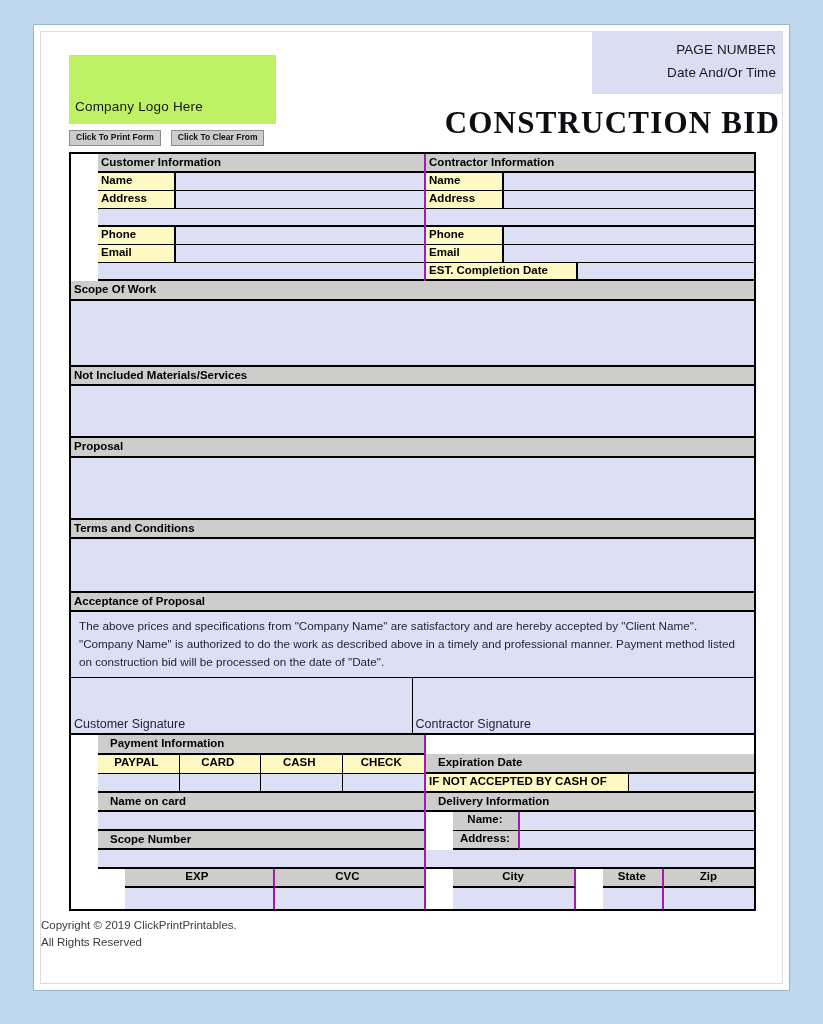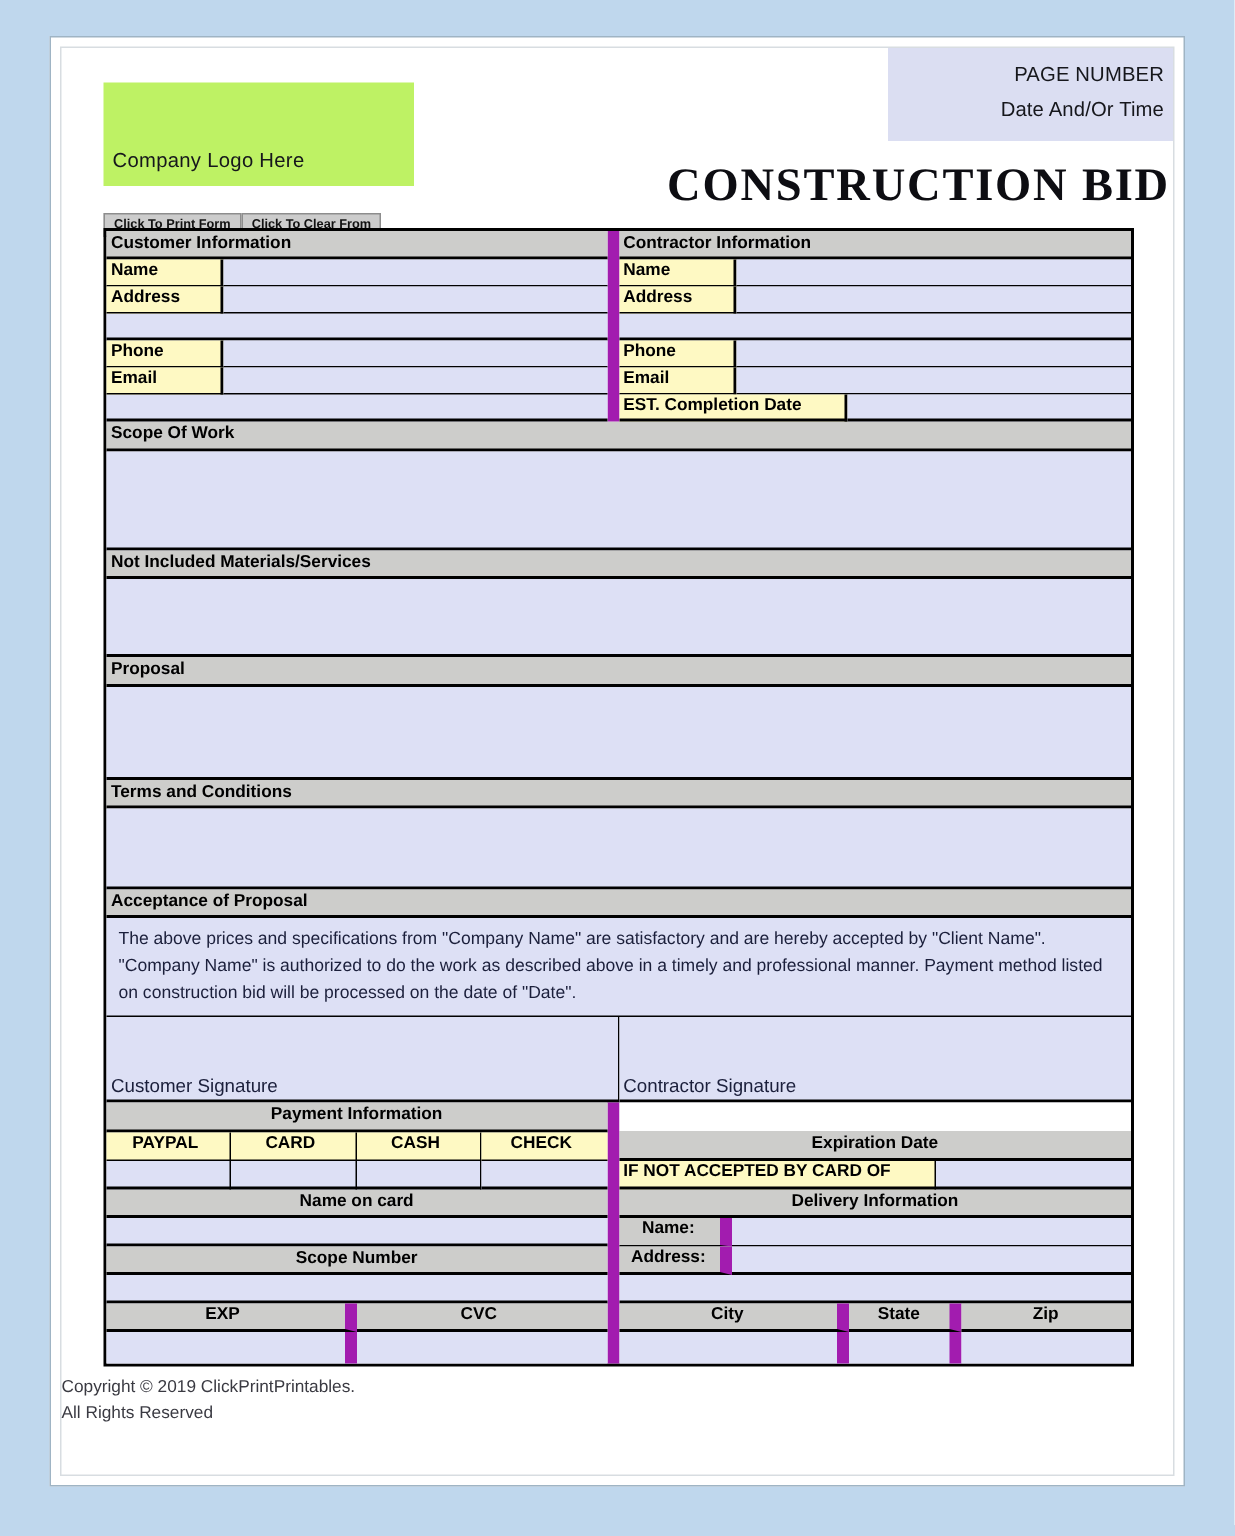"Click To Print Form" .btn-row { gap: 0 -> 10px; top: 110px -> 98px }
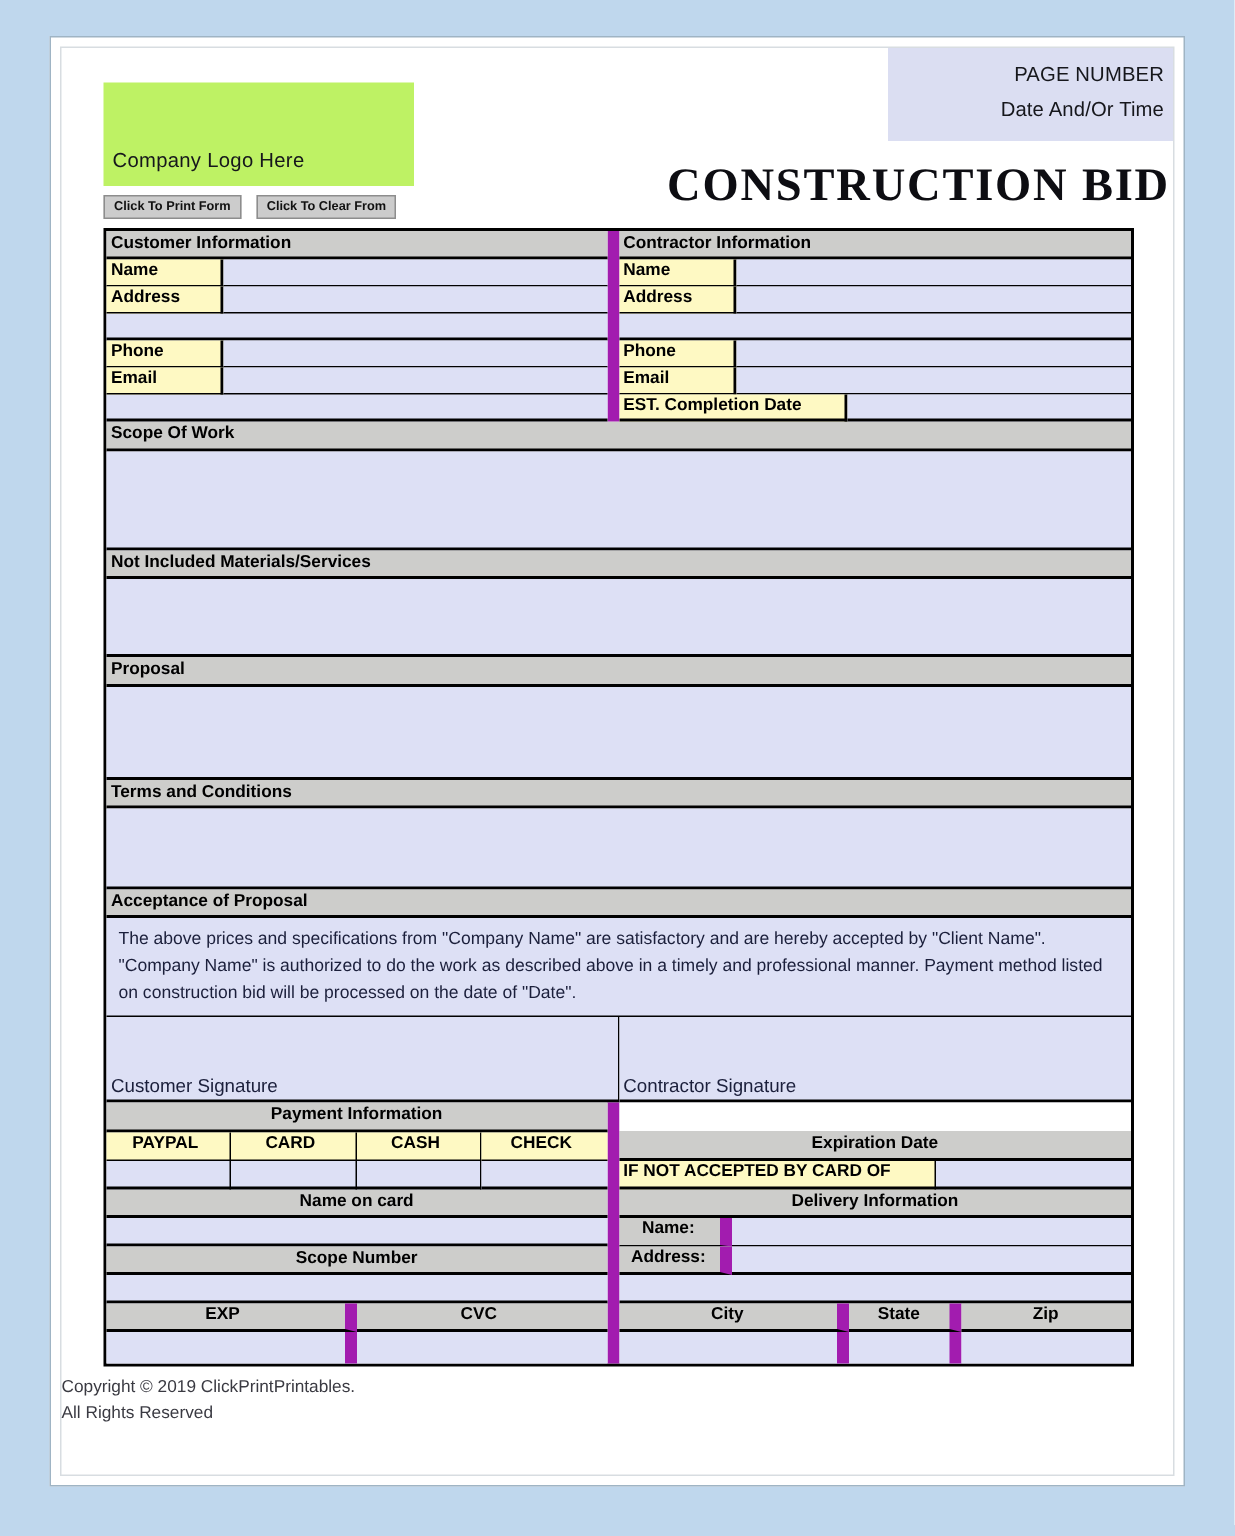"Customer Information" .br { border-right: 8px solid #a21caf -> 2px solid #a21caf; margin-left: none -> 27px }
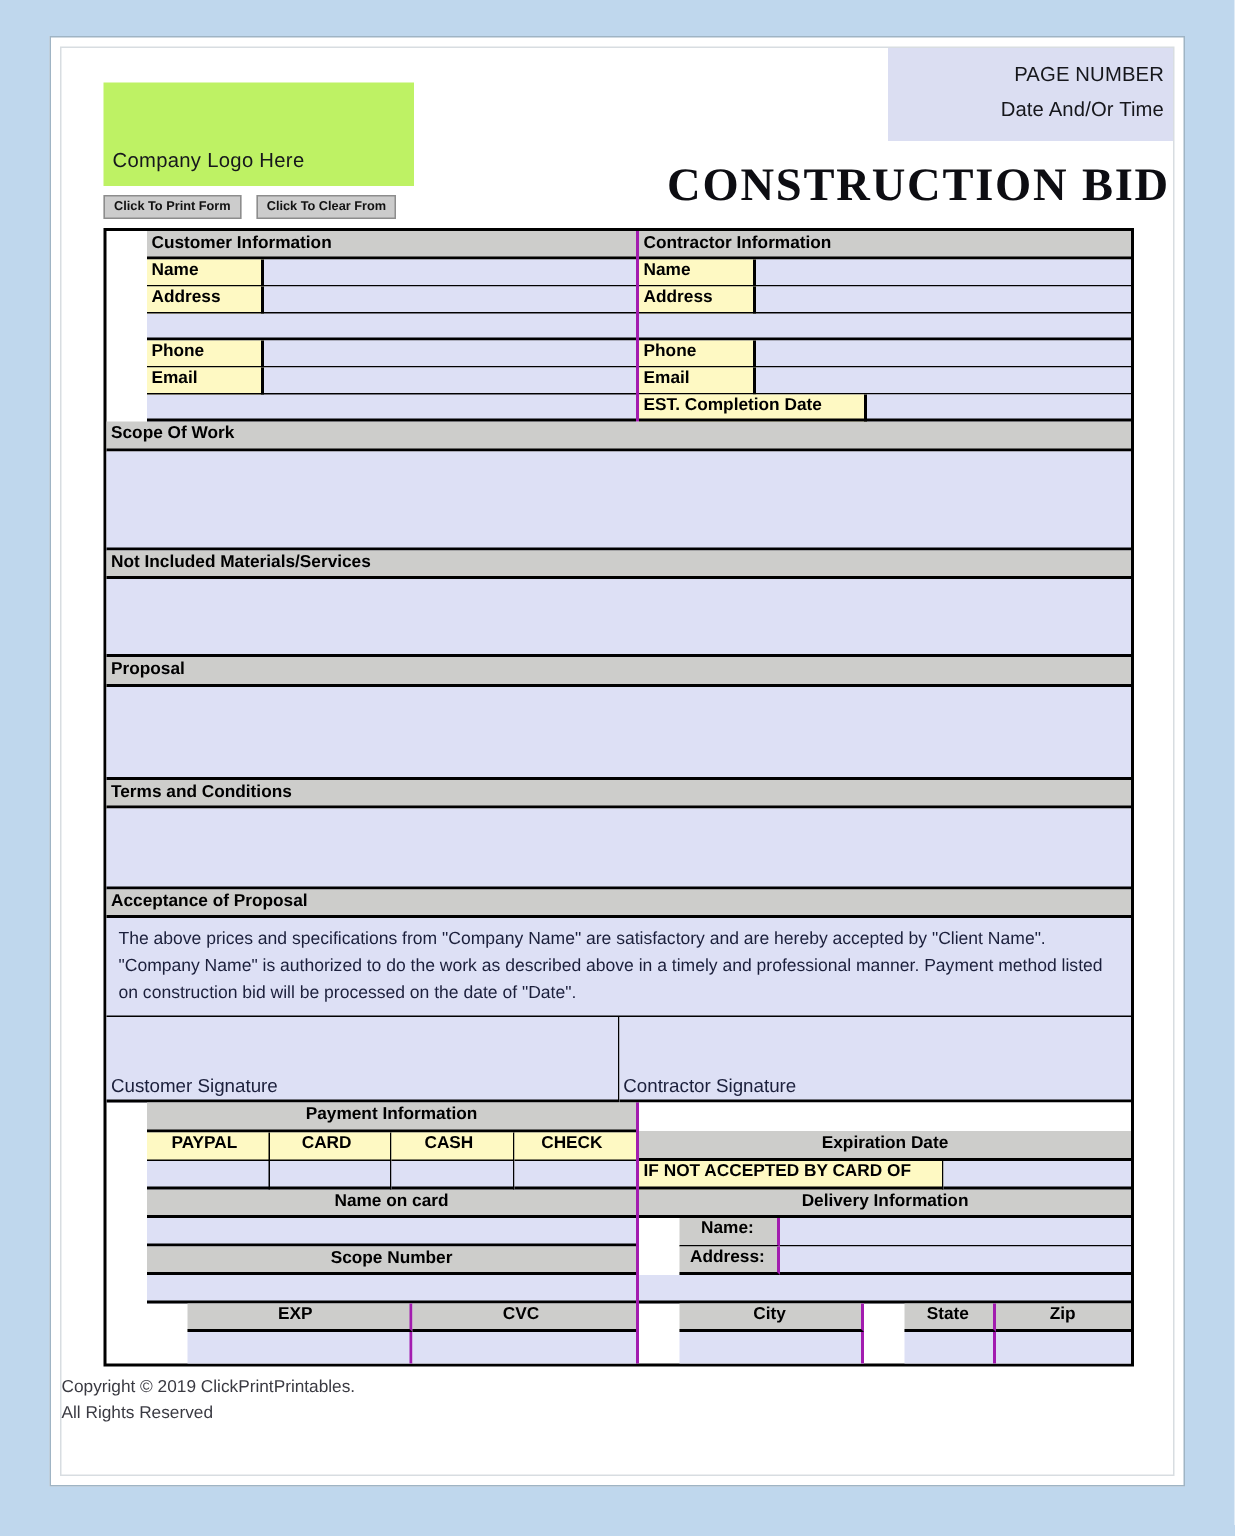"Payment Information" .bandhdr.center { padding-left: 0 -> 12px; text-align: center -> left }
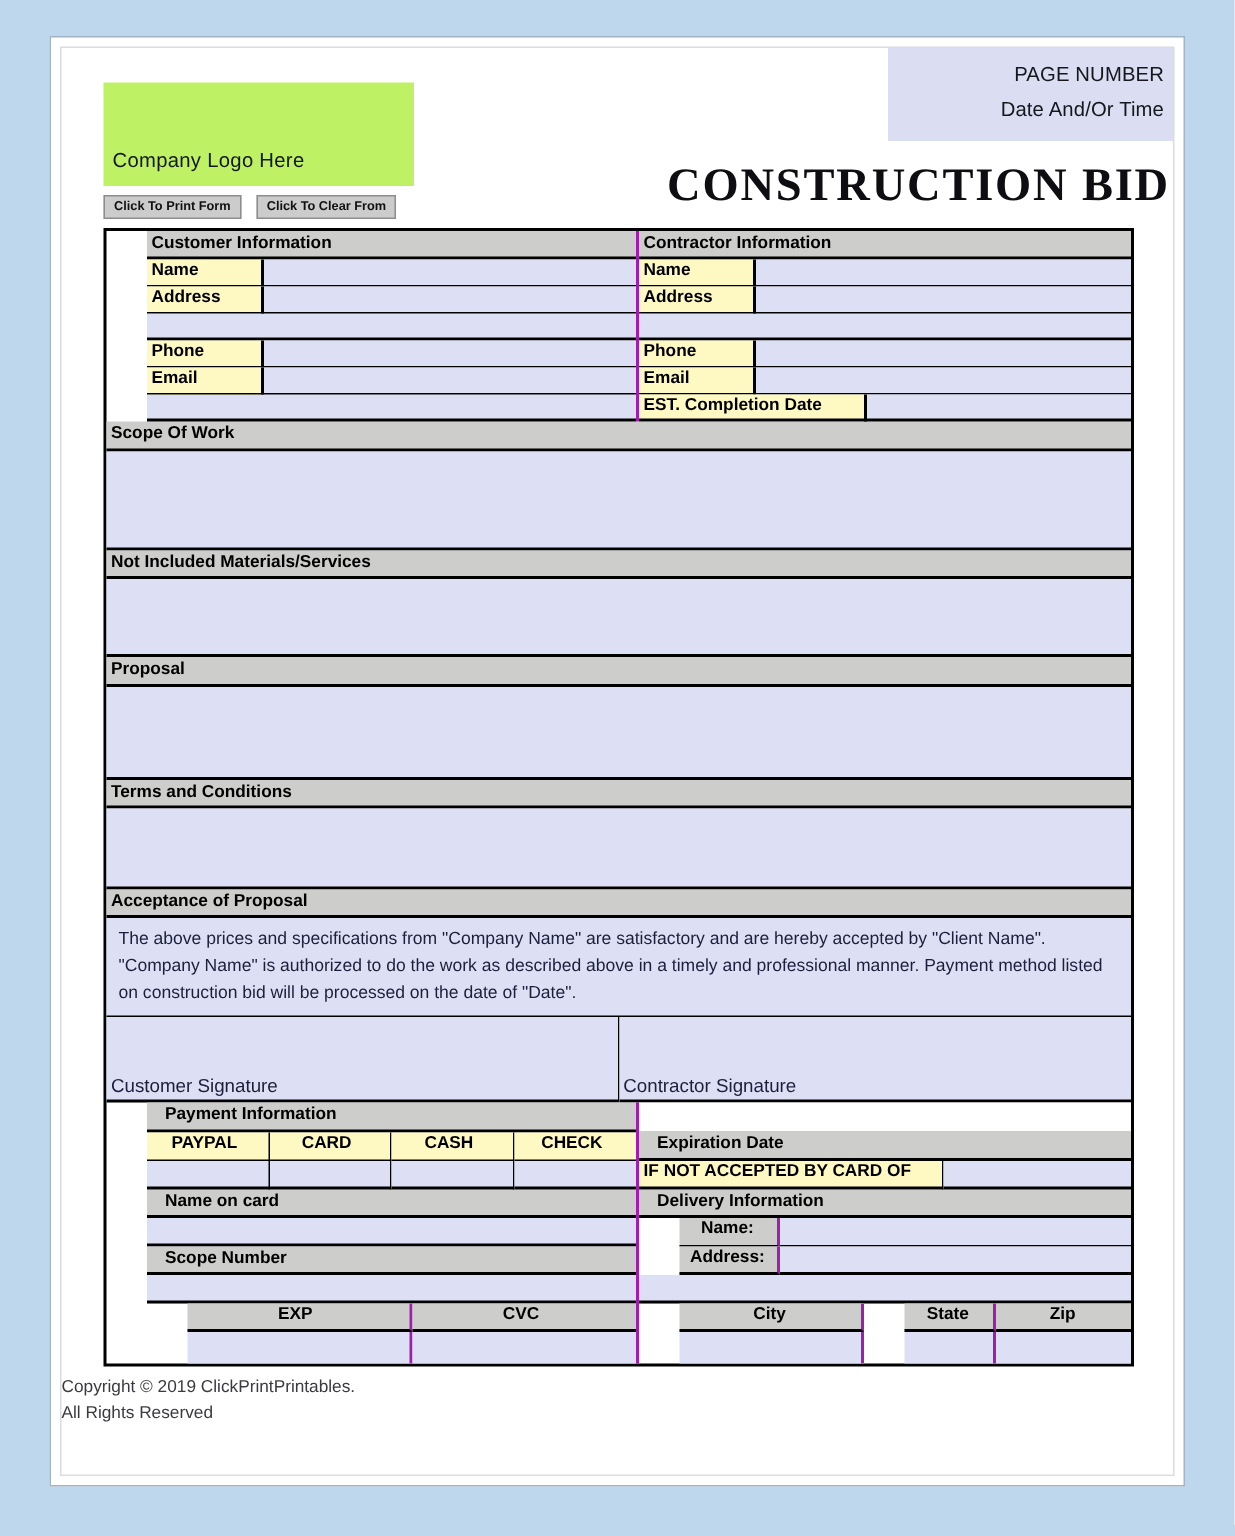"IF NOT ACCEPTED BY CARD" div.lbl { text: CARD -> CASH }
